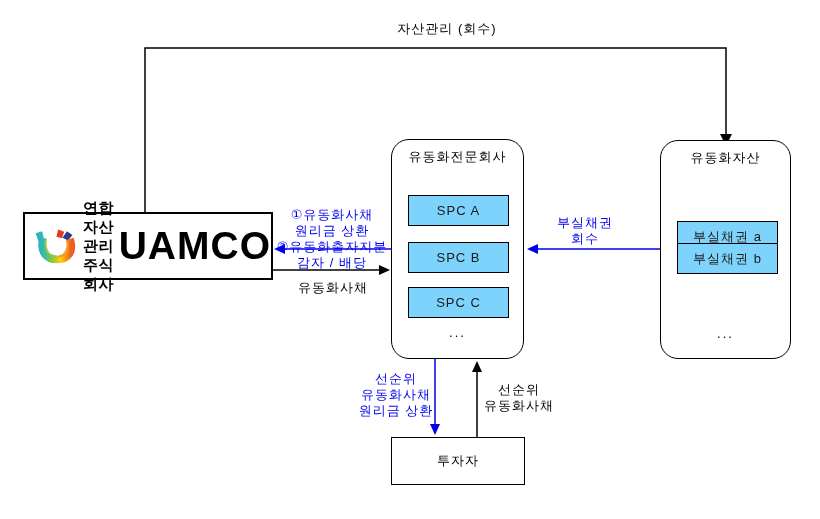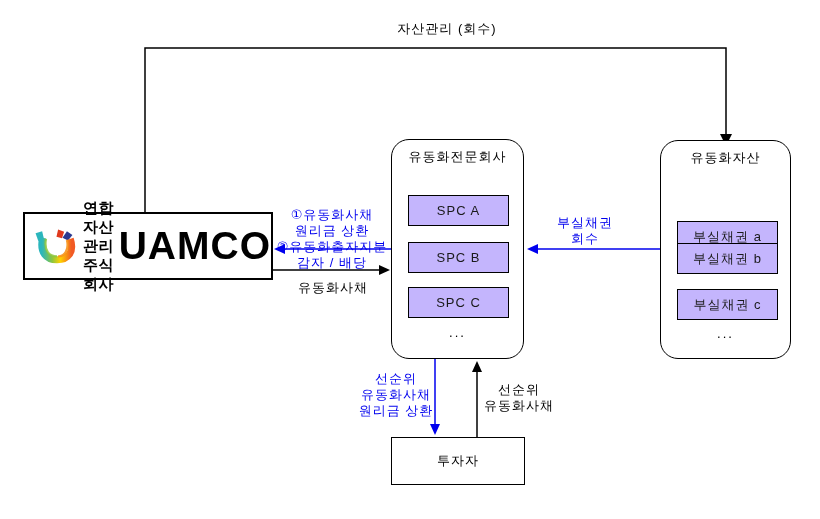"SPC A" .subbox { background: #c4b5fd -> #7dd3fc }
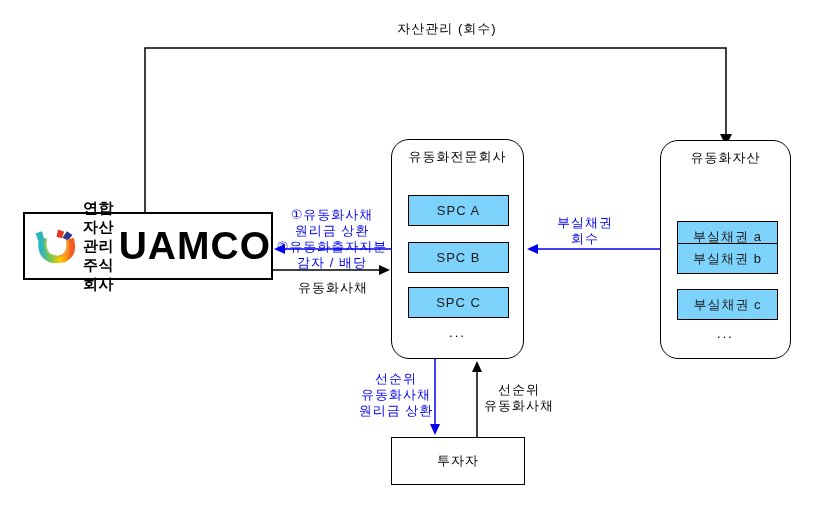"부실채권 c" div.subbox { html: <div>부실채권 c</div> -> none }
